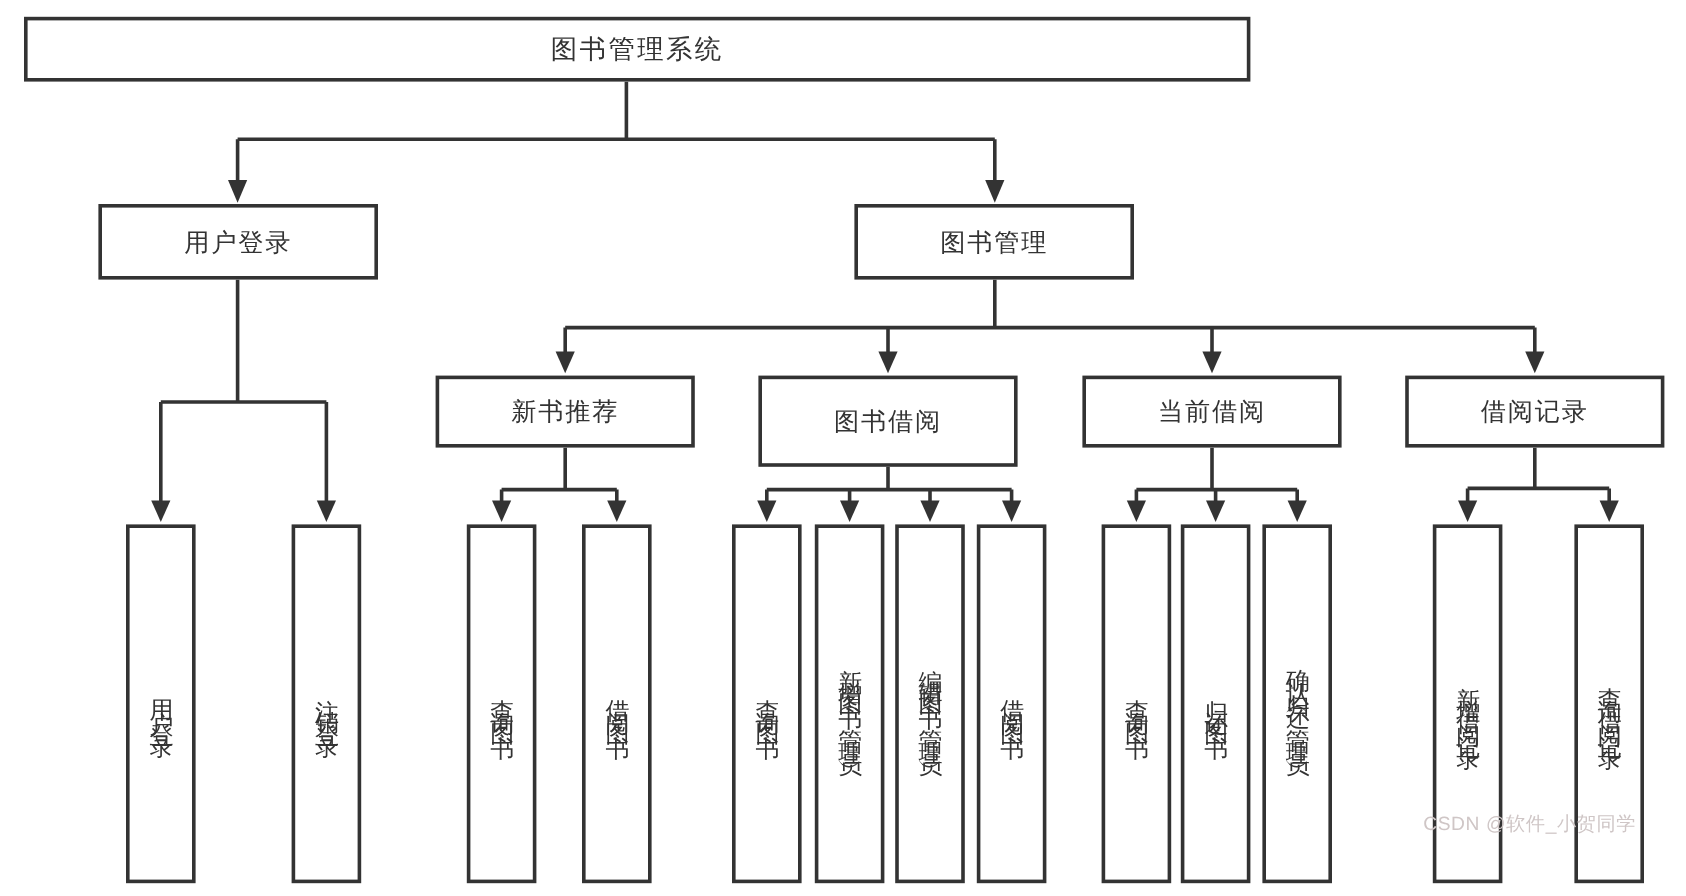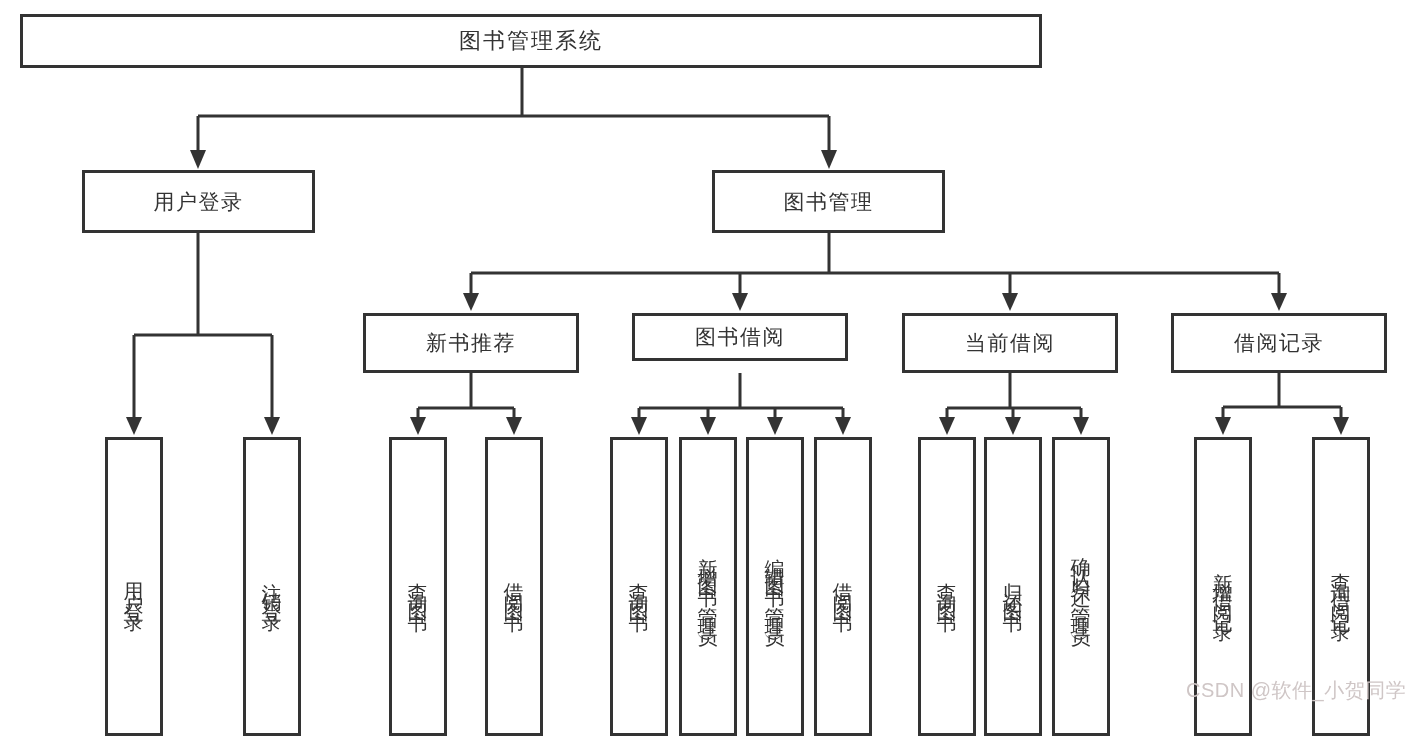"图书借阅" div.box { height: 48px -> 76px }
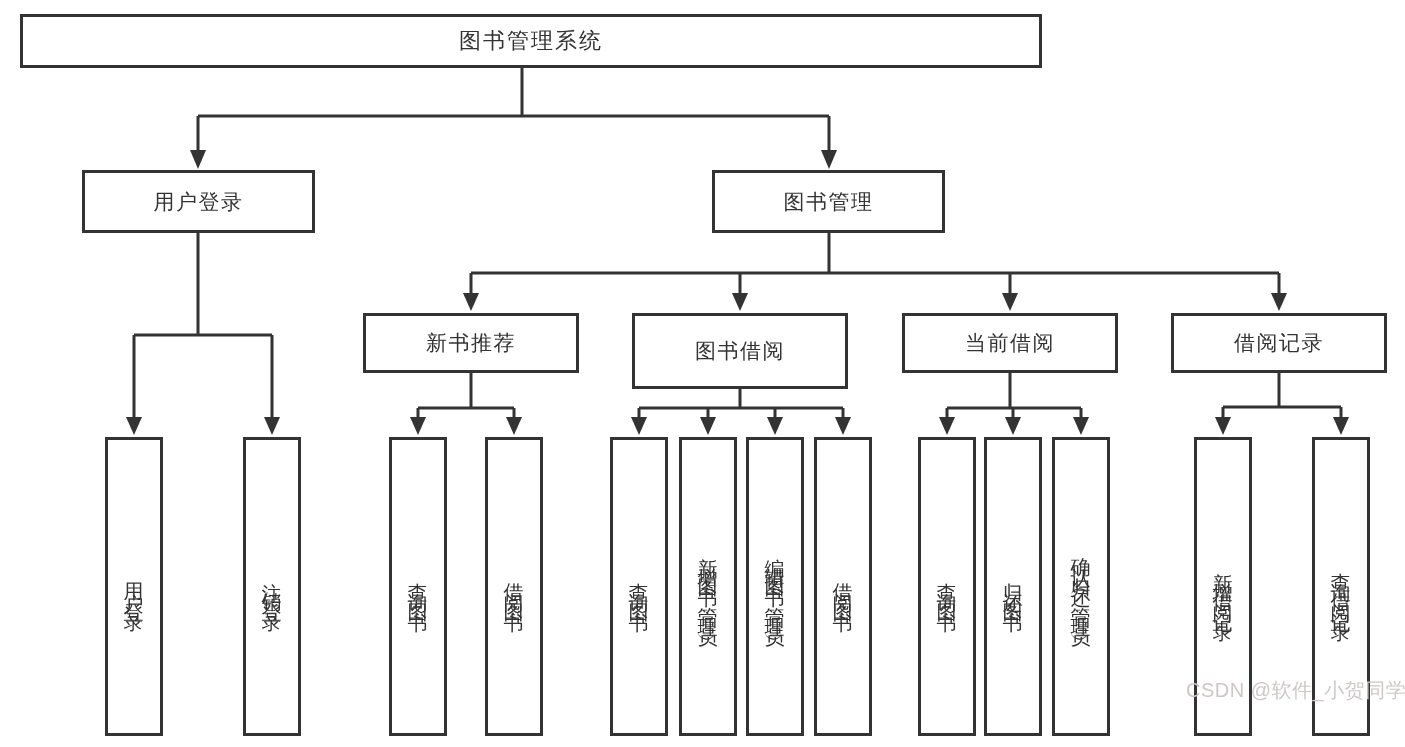"CSDN @软件_小贺同学" .watermark { font-size: 20px -> 16px }
